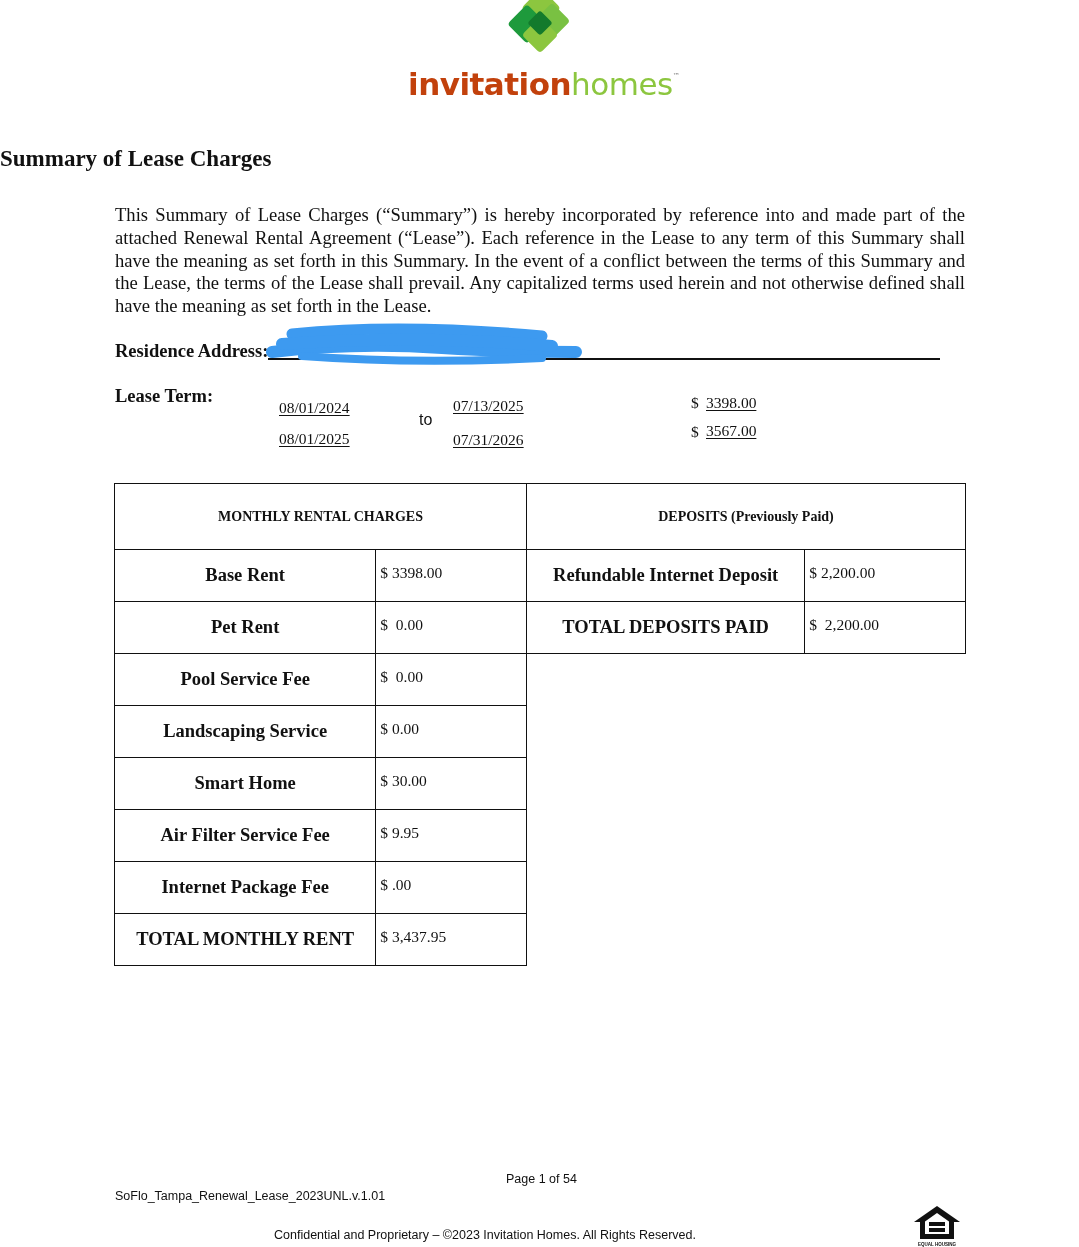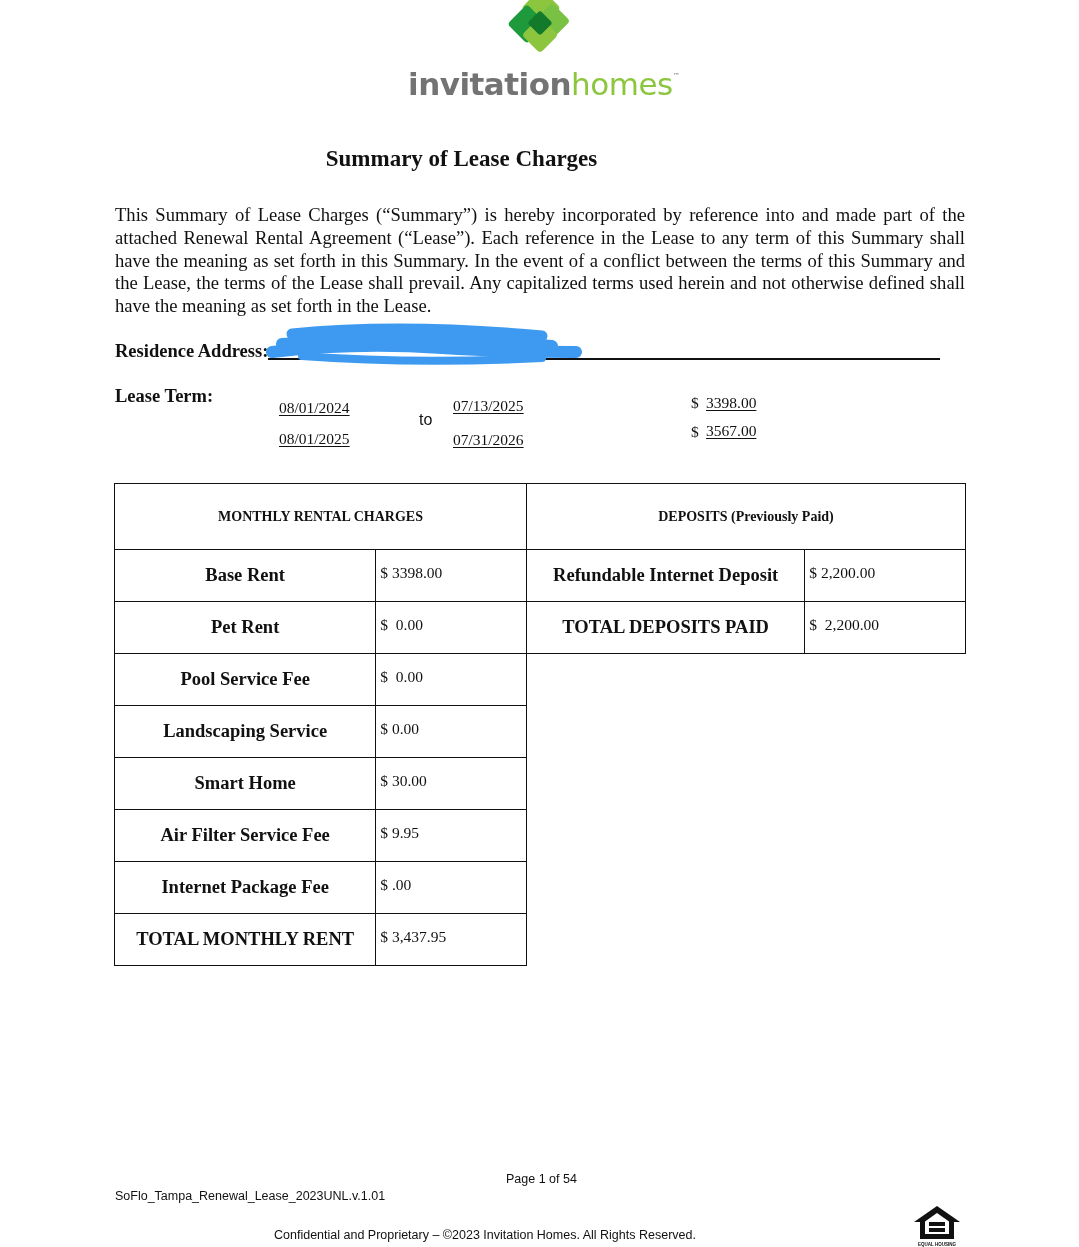"invitation" .logo-text .inv { color: #737373 -> #c2410c }
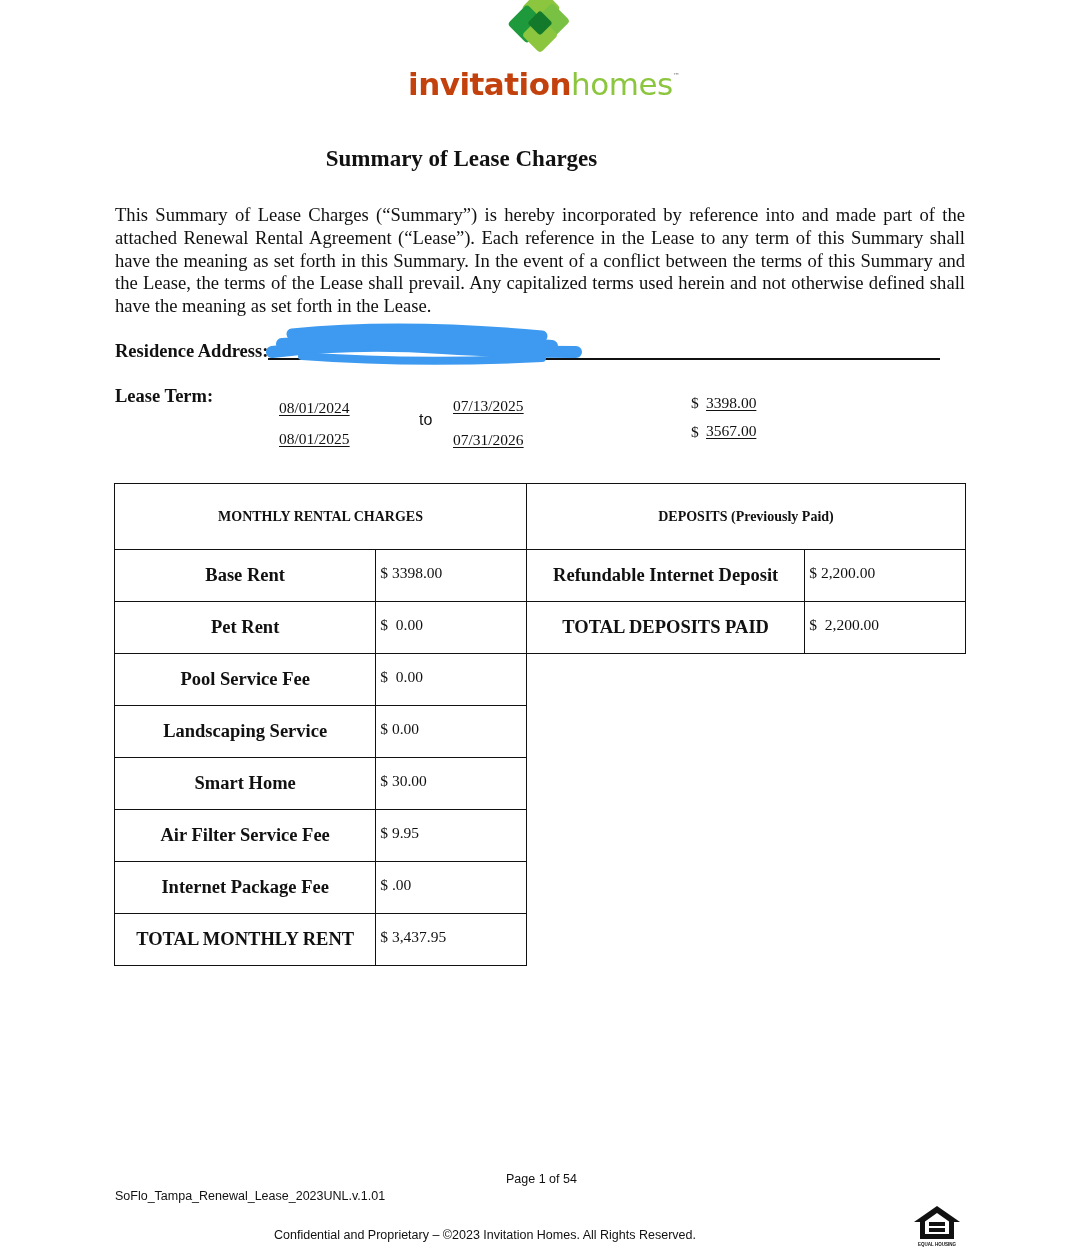"Summary of Lease Charges" .title { text-align: center -> none }
